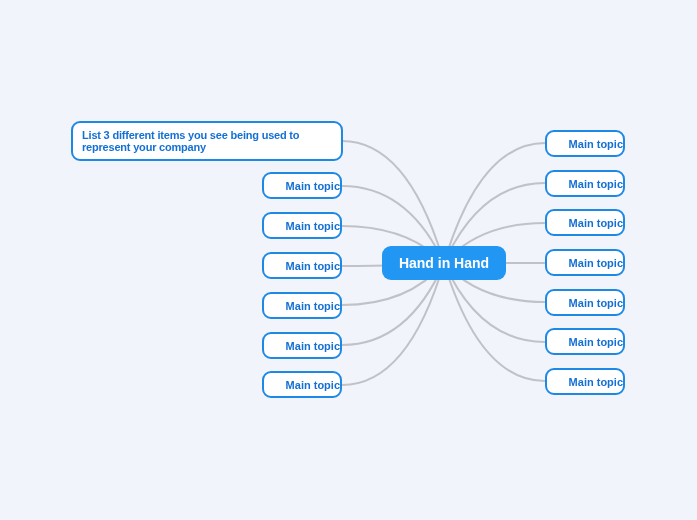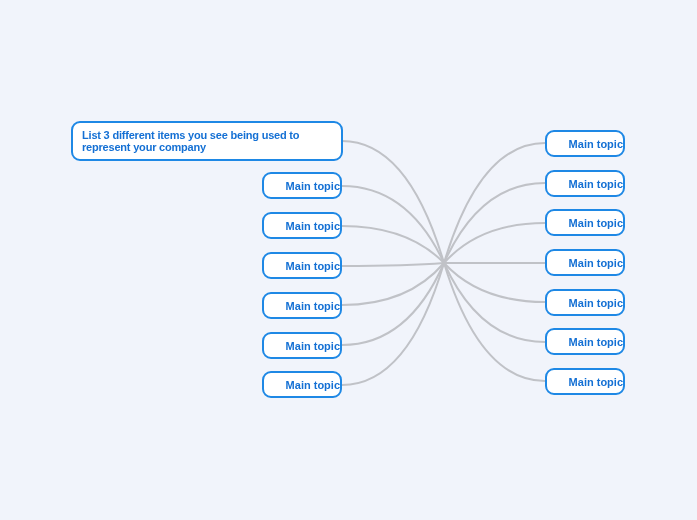"Hand in Hand" div.central { html: none -> <div> <span>Hand in Hand</span> </div> }
